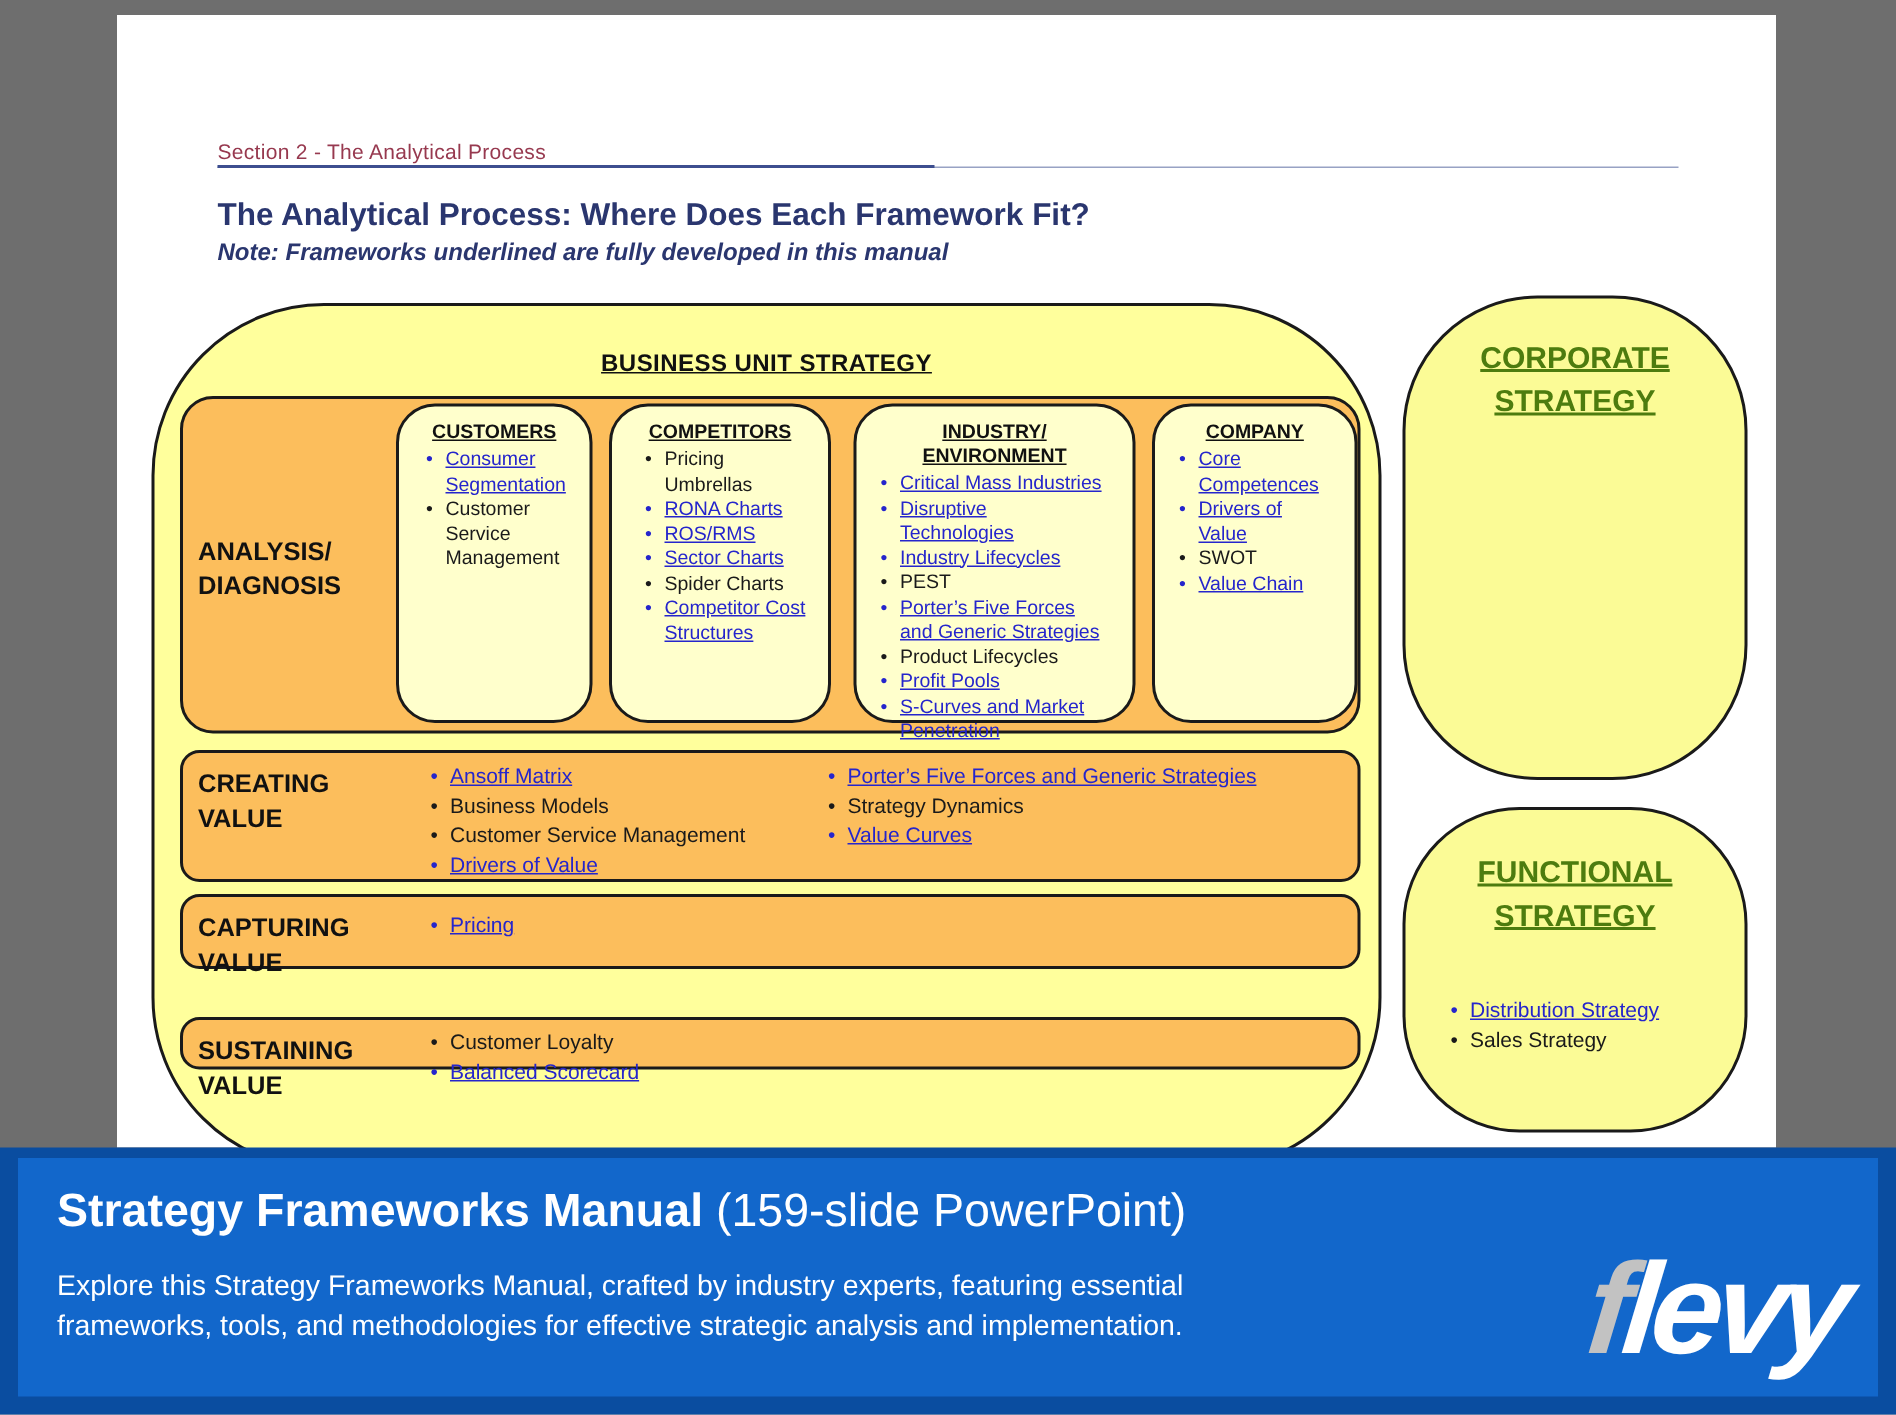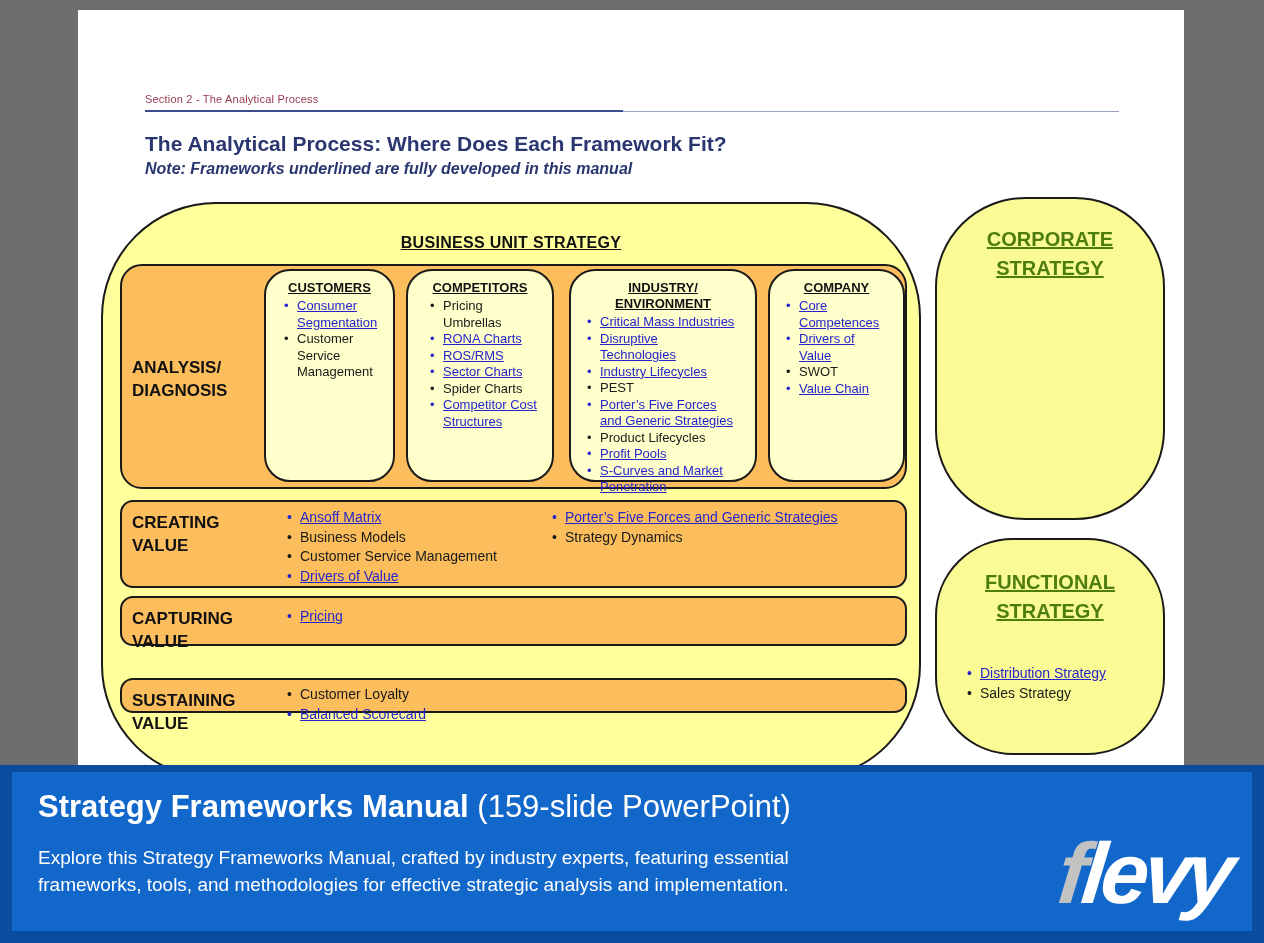"Section 2 - The Analytical" .section-header { font-size: 11px -> 14px }
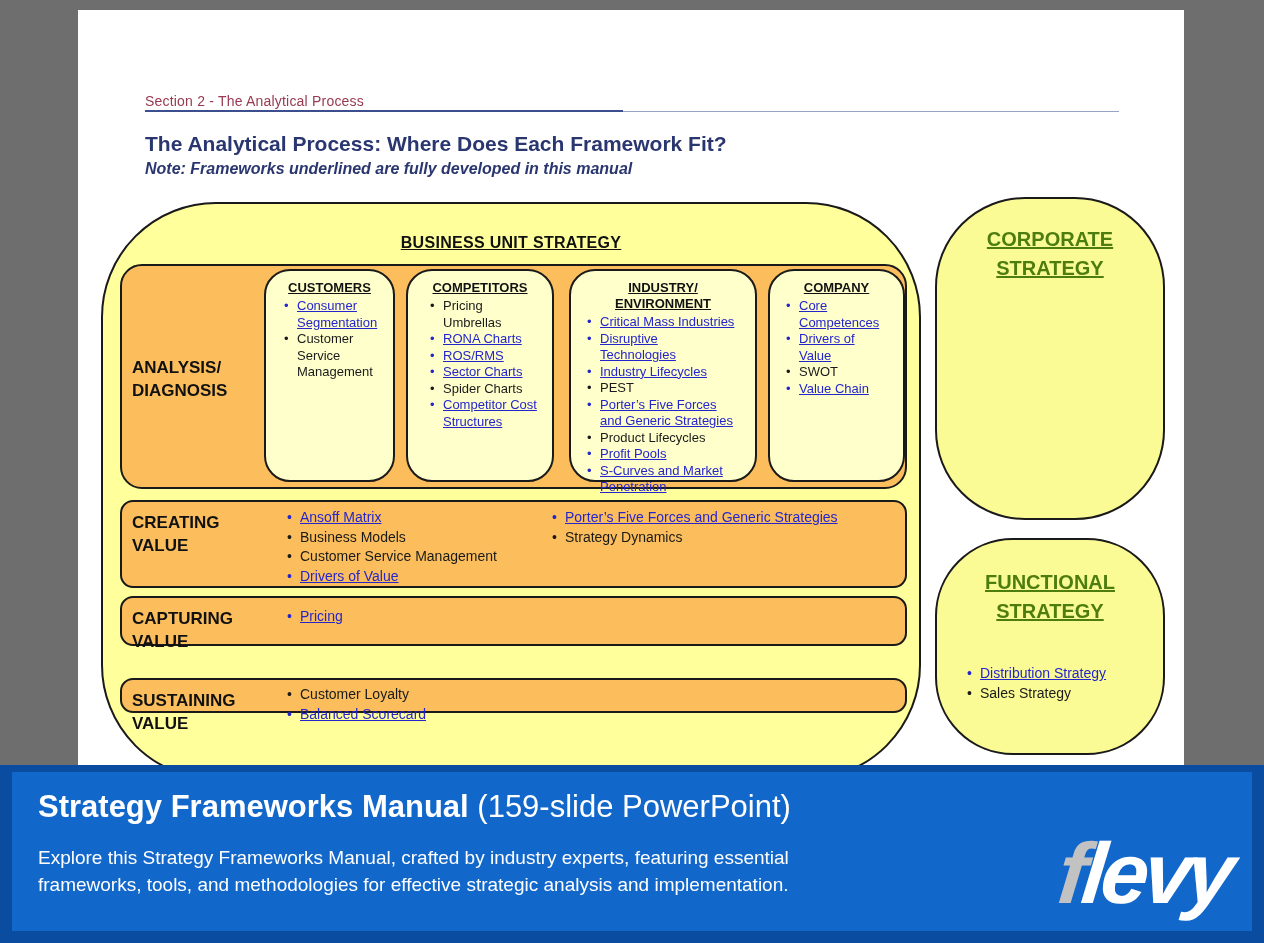"Value Curves" div.li { html: none -> <div>Value Curves</div> }
